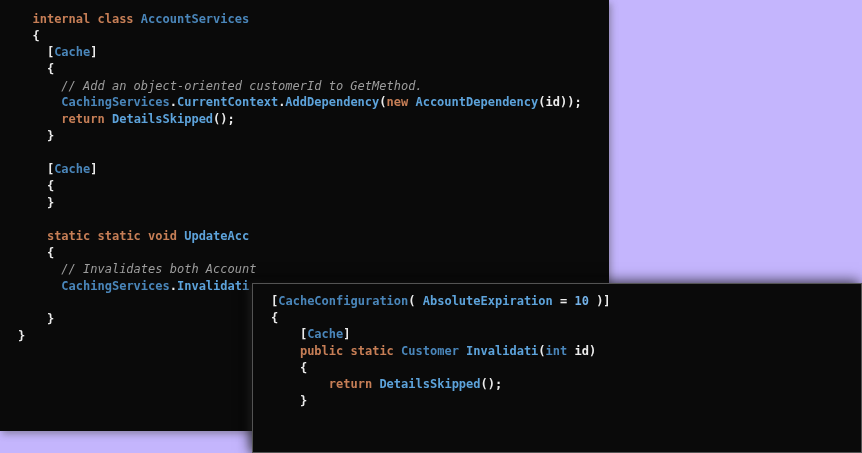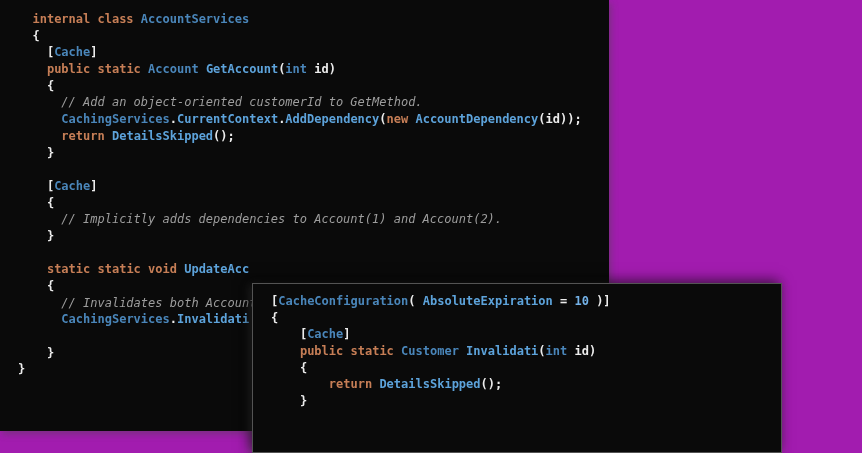"internal class AccountServices" div { background: #a21caf -> #c4b5fd }
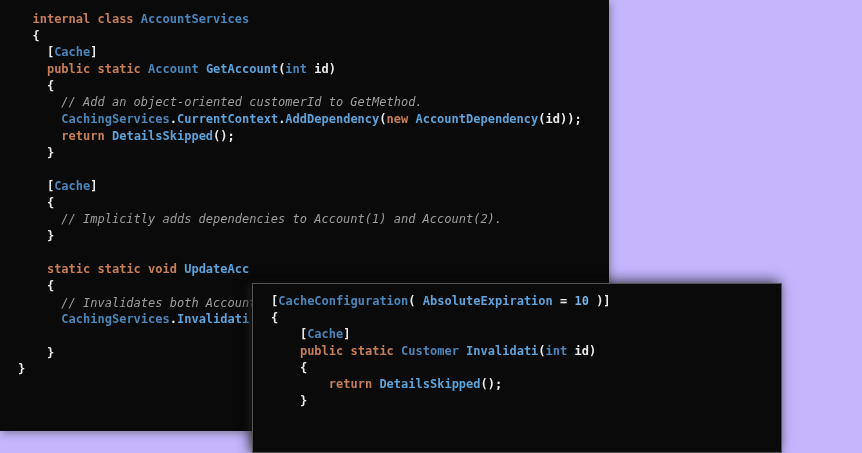"public static Account GetAccount(int id)" div.code-line { html: <div><span> </span><span>public static</span><span> </span><span>Account</span><span> </span><span>GetAccount</span><span>(</span><span>int</span><span> id)</span></div> -> none }
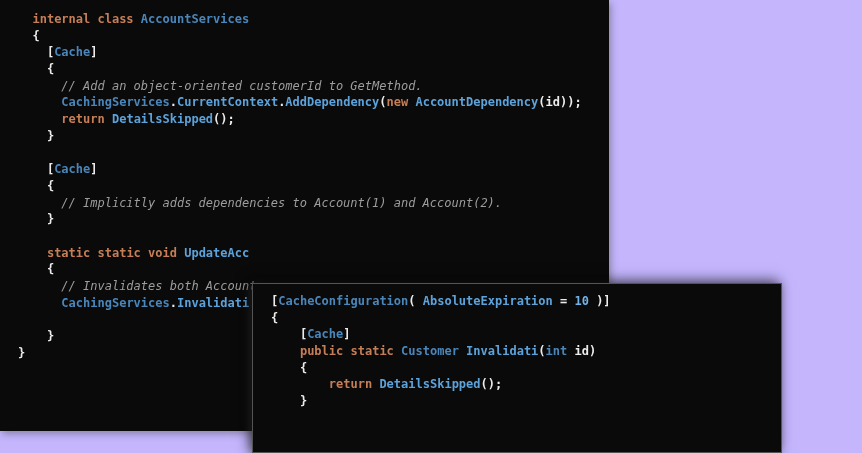"// Implicitly adds dependencies to" div.code-line { html: <div><span> // Implicitly adds dependencies to Account(1) and Account(2).</span></div> -> none }
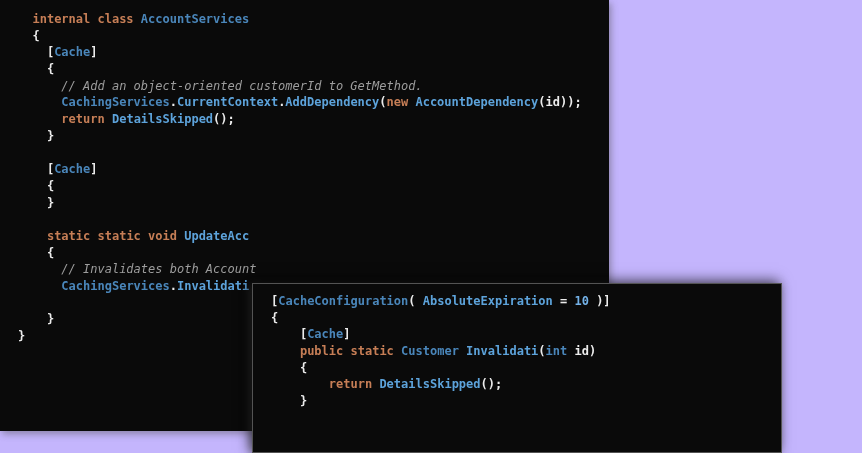"[CacheConfiguration( AbsoluteExpiration" .code-window.front { width: 530px -> 610px }
